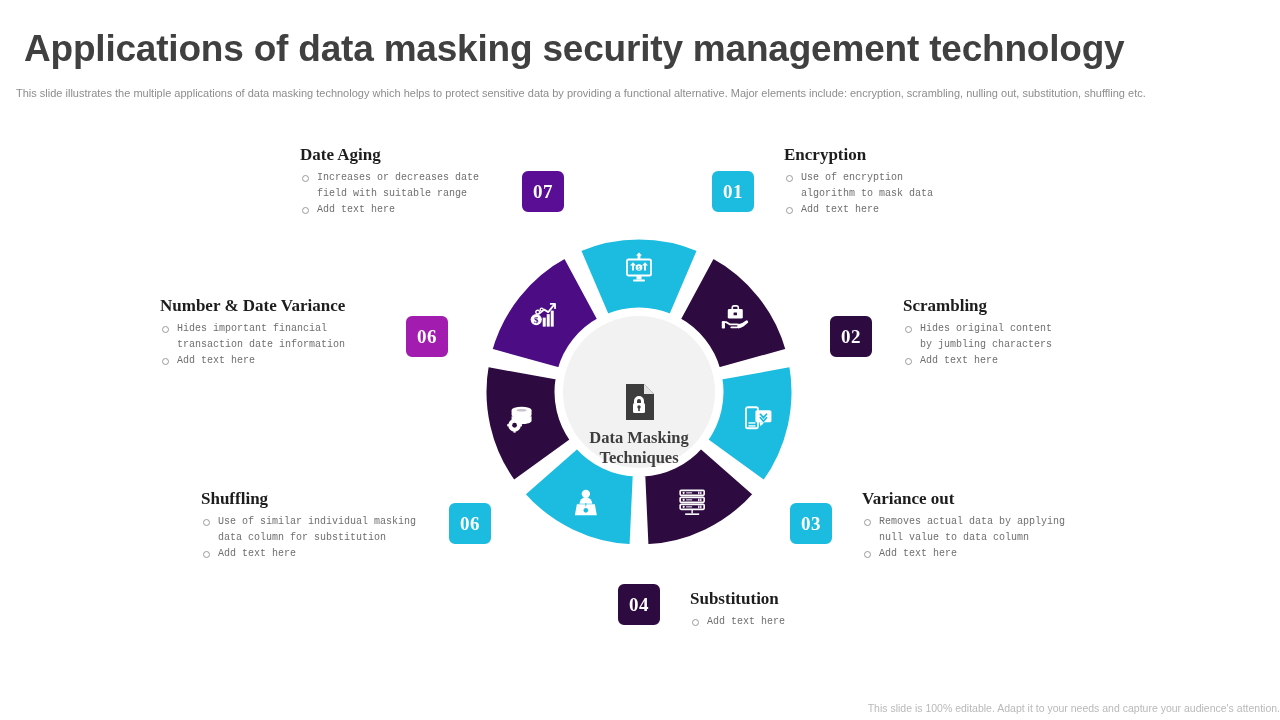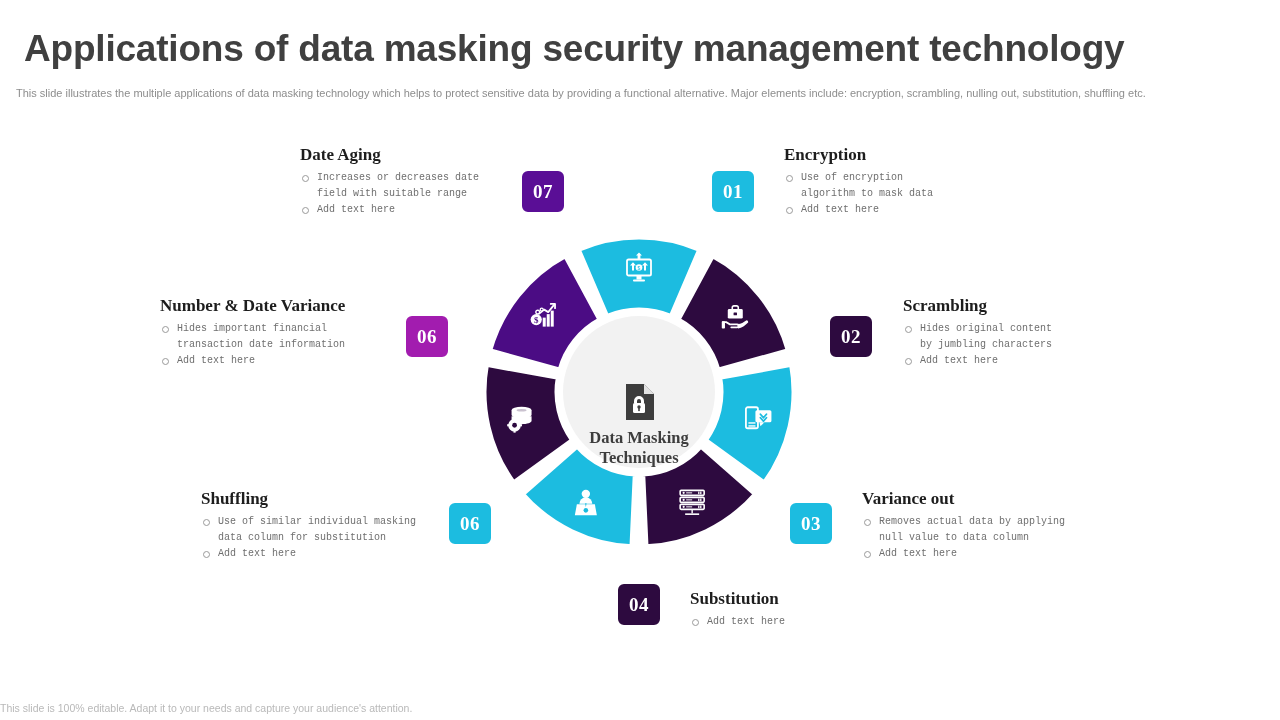"This slide is 100% editable." .footer { text-align: left -> right }
